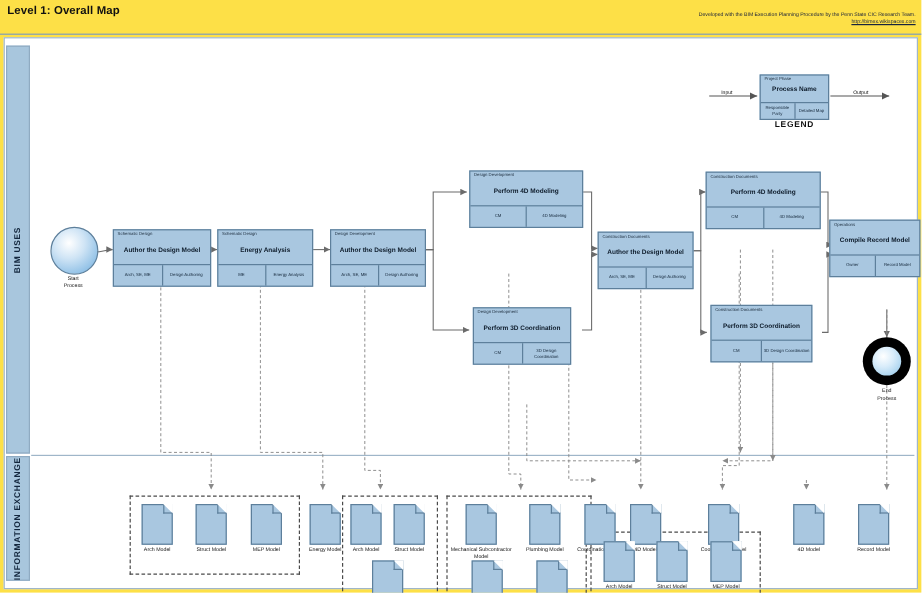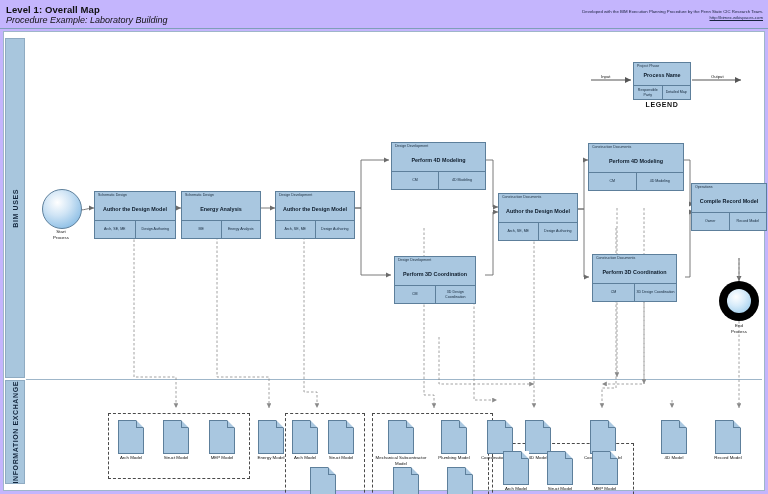"Level 1: Overall Map" #page { background: #c4b5fd -> #fde047 }
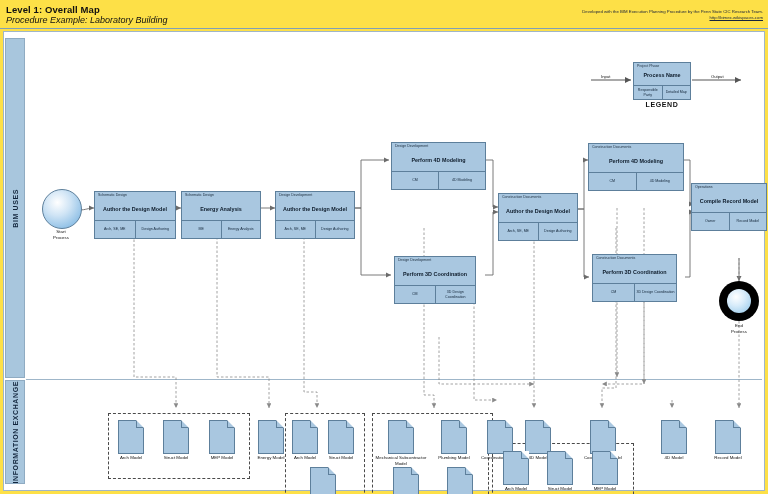"Procedure Example: Laboratory Building" div.hdr-sub { html: <div>Procedure Example: Laboratory Building</div> -> none }
